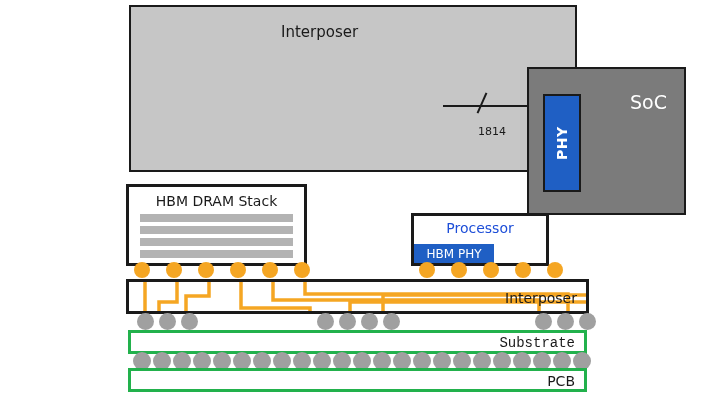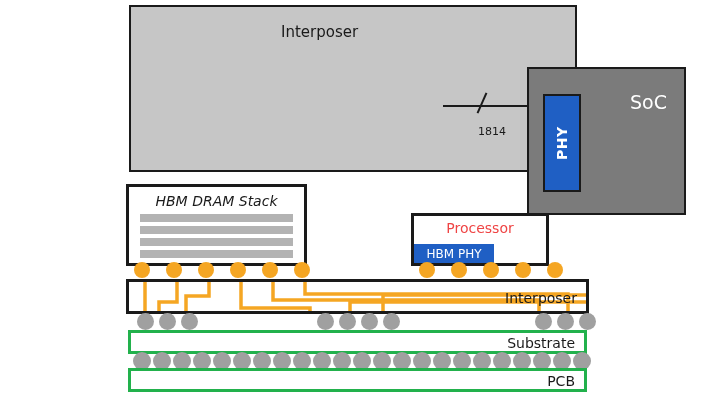"HBM DRAM Stack" #hbm-stack-box { font-style: italic -> none }
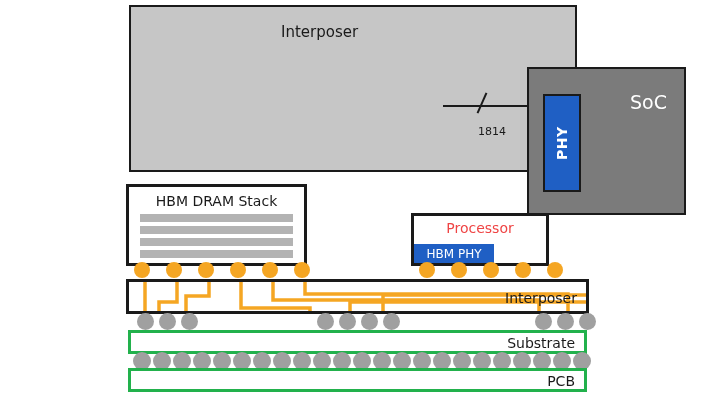"Processor" #processor-title { color: #ef4444 -> #1d4ed8 }
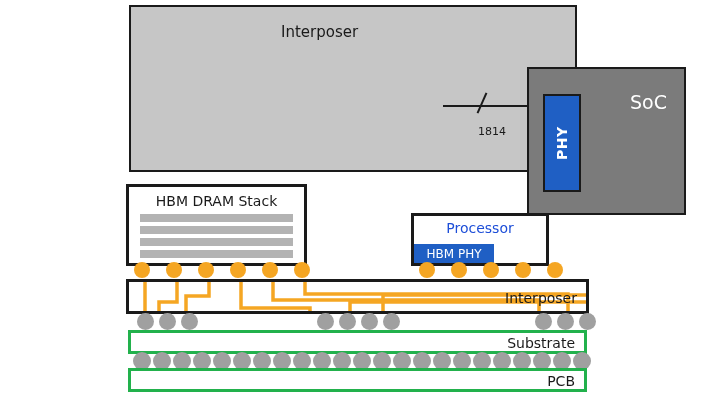"Substrate" #substrate-box { font-family: none -> Liberation Mono, monospace }
